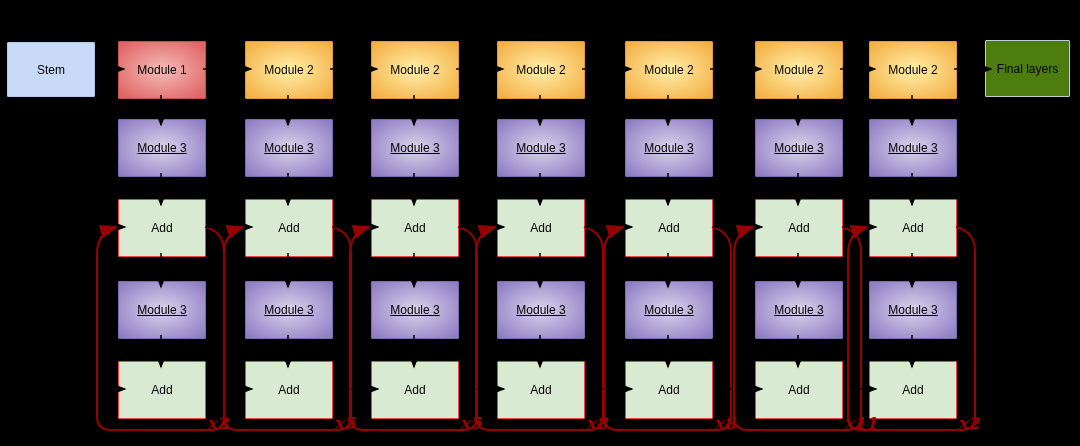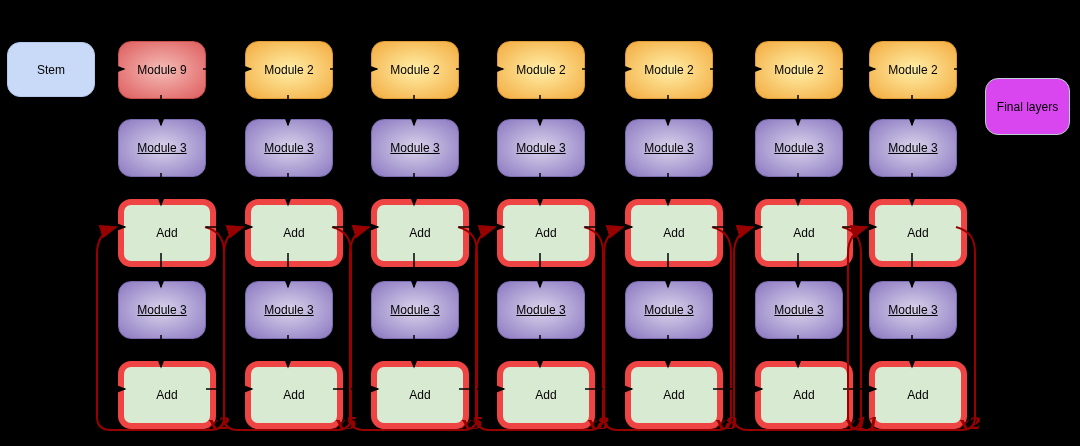"Stem" .box { border-radius: 13px -> 1px }
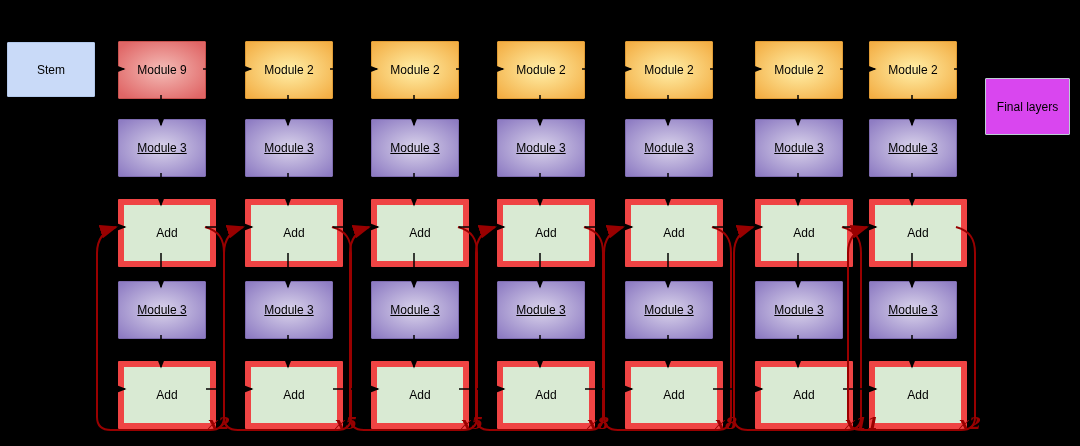"Module 9" div.box { text: 9 -> 1 }
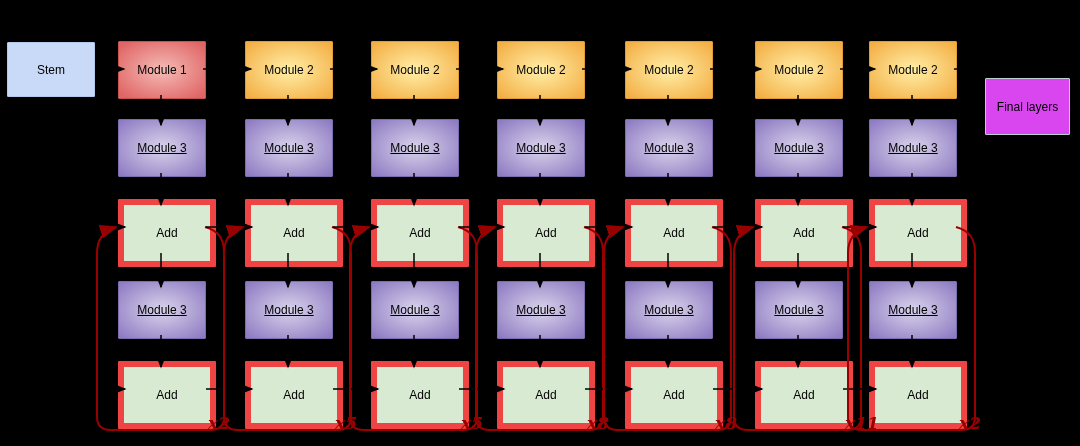"Final layers" div.box { background: #d946ef -> #4d7c0f; margin-top: 38px -> none }
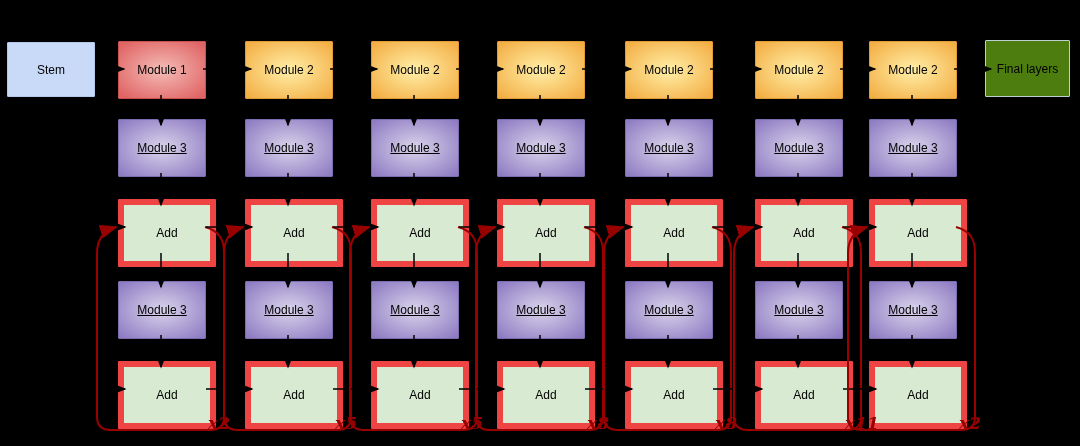"Add" .add { border: 6px solid #ef4444 -> 1px solid #ef4444 }
